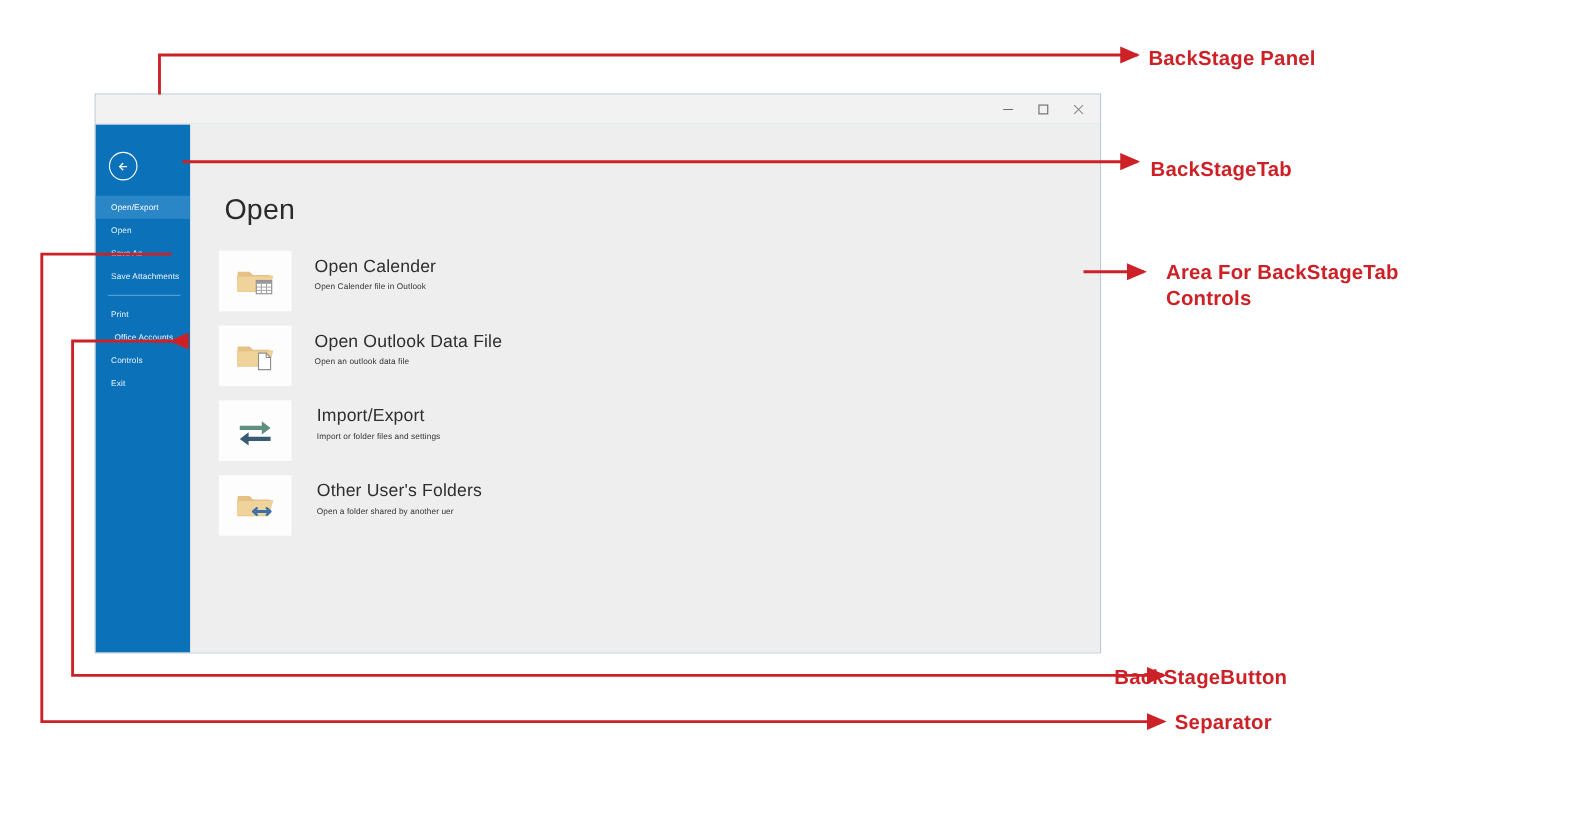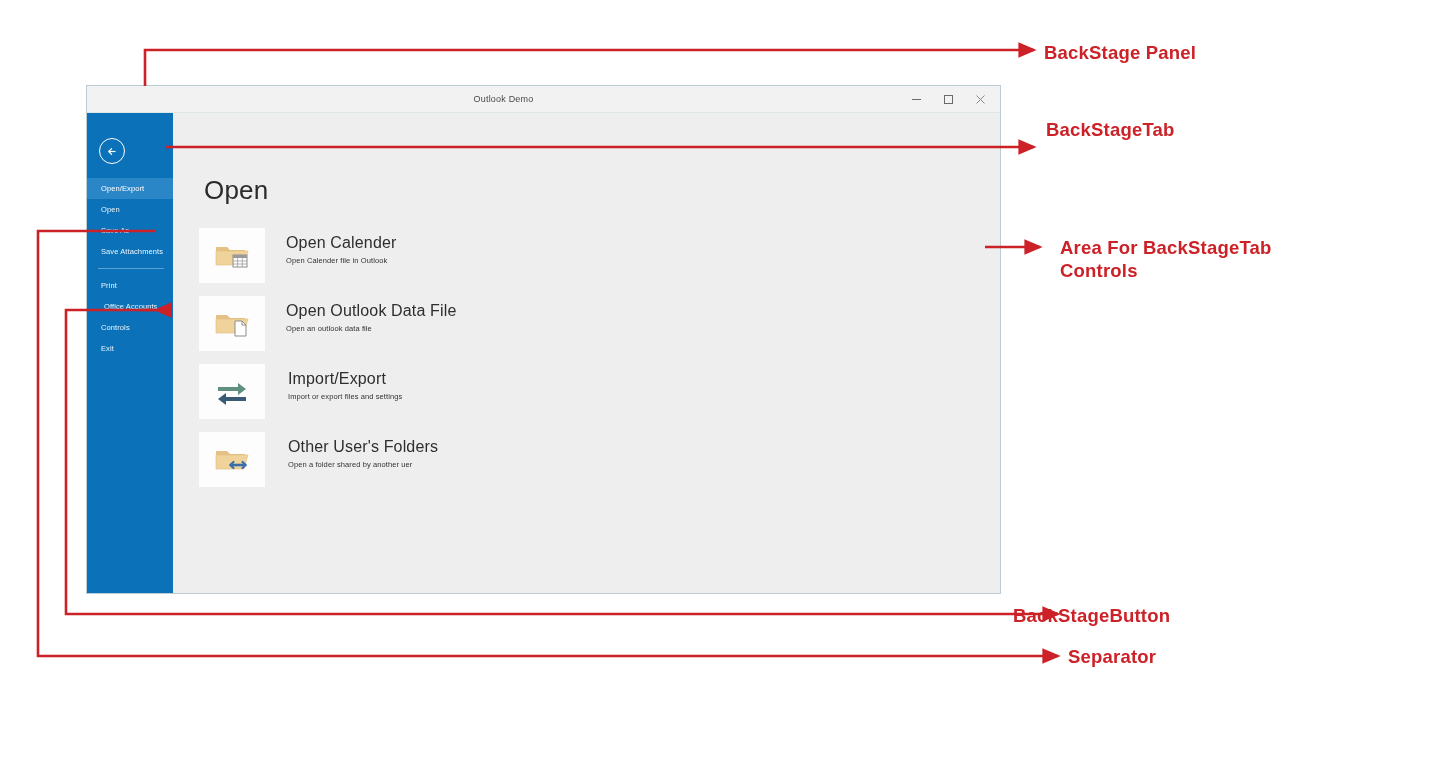"Outlook Demo" div { html: <div>Outlook Demo</div> -> none }
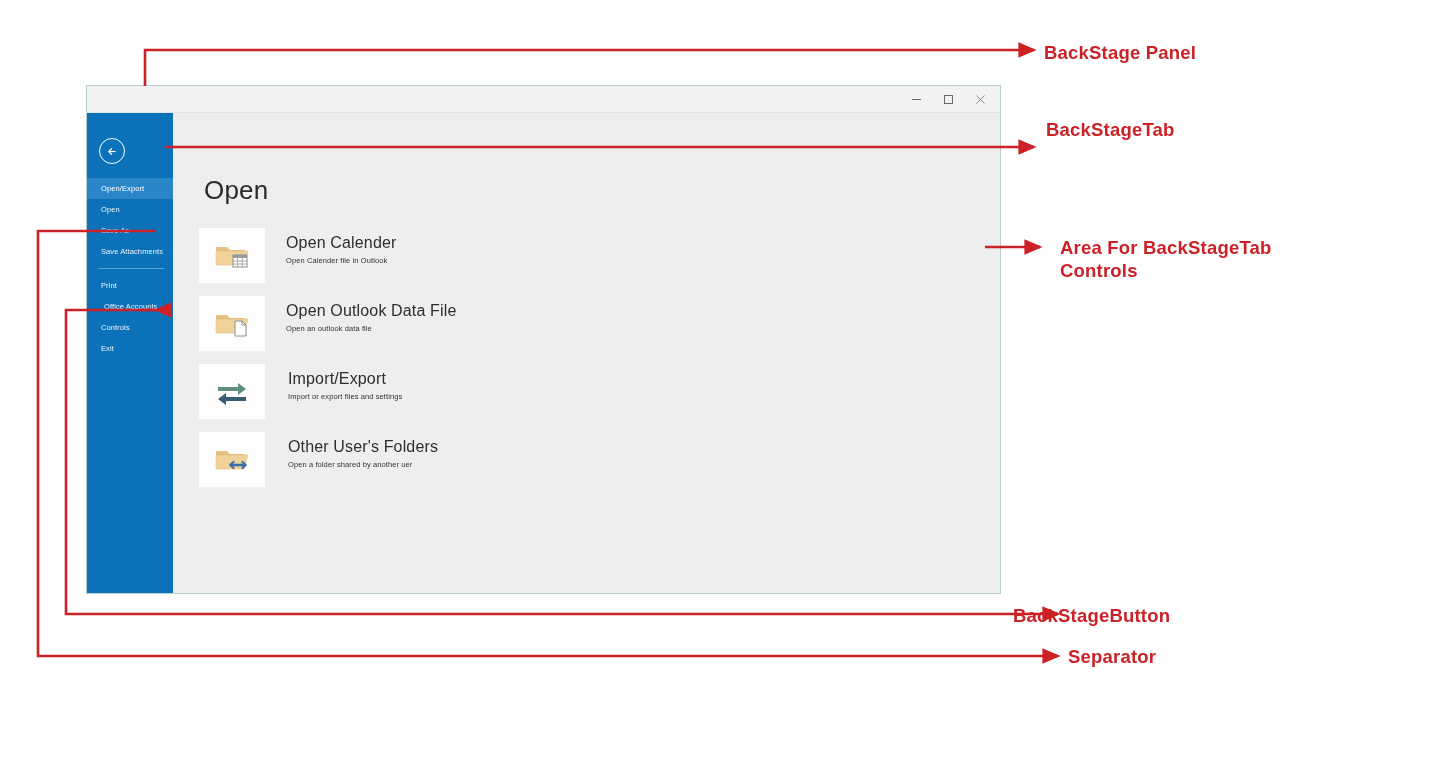"BackStageTab" div.anno-label { top: 118px -> 142px }
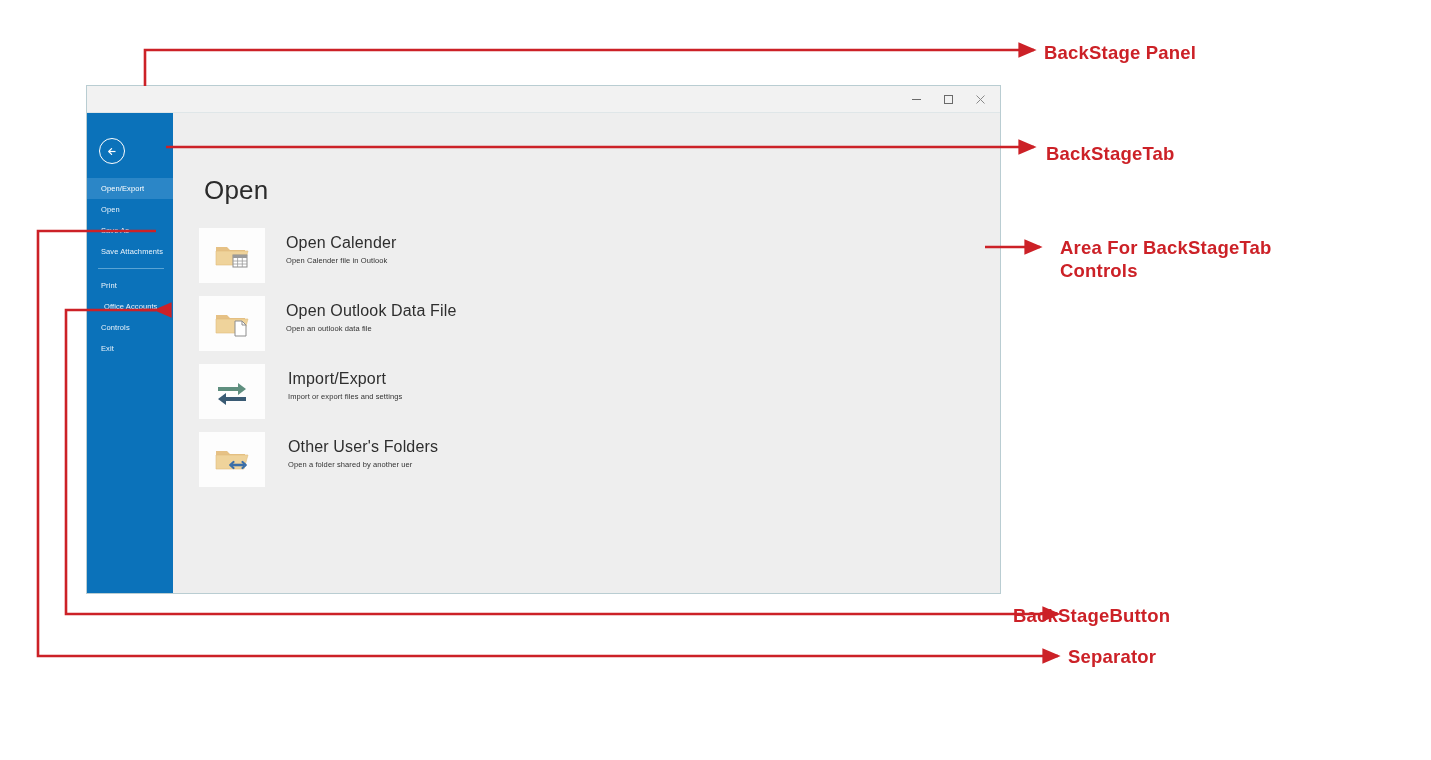"Import or export files and" div.open-sub { text: export -> folder }
